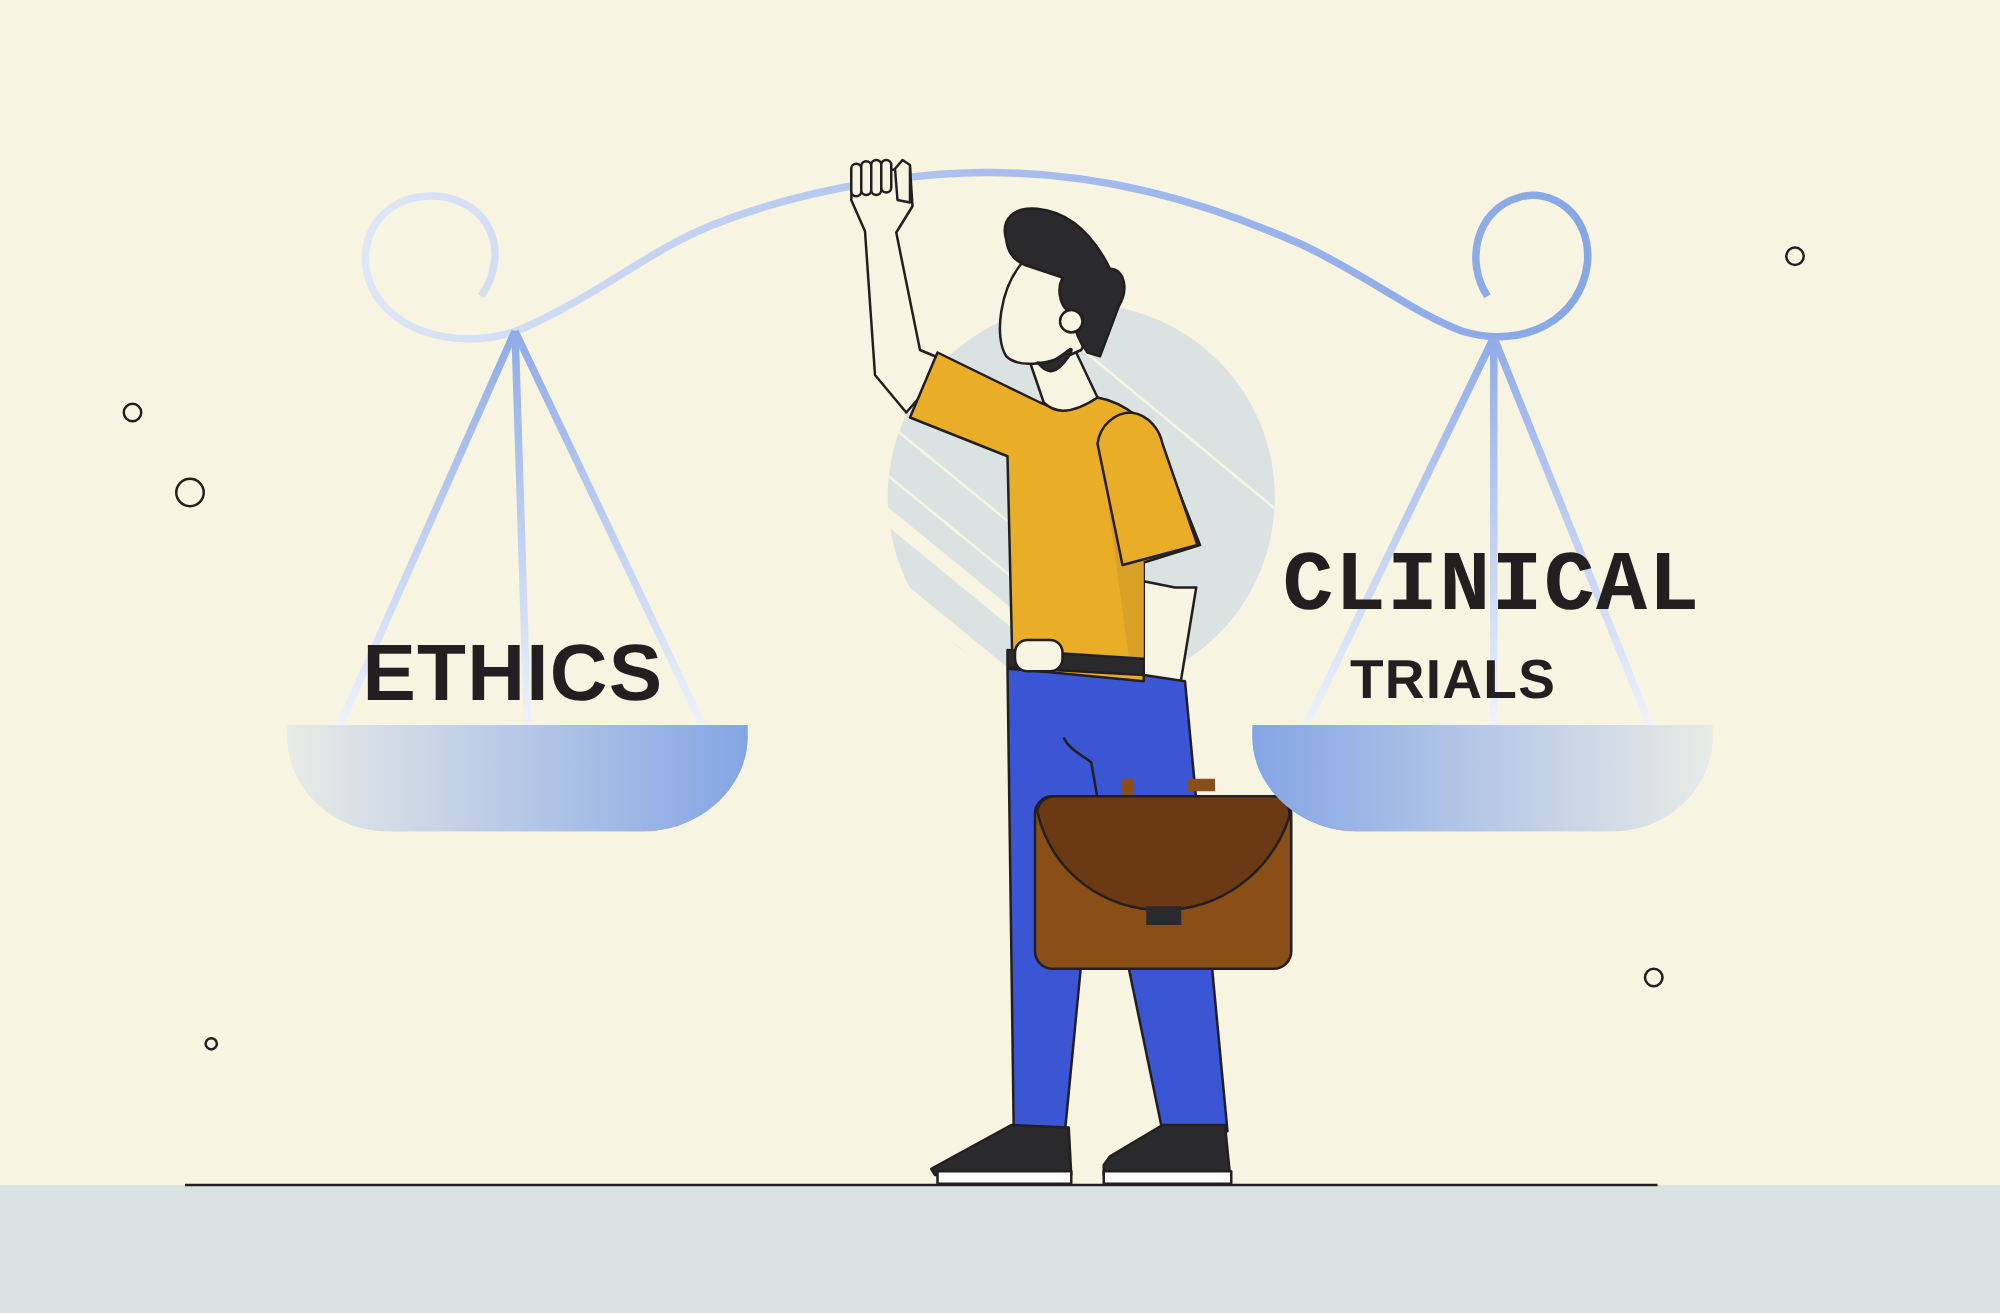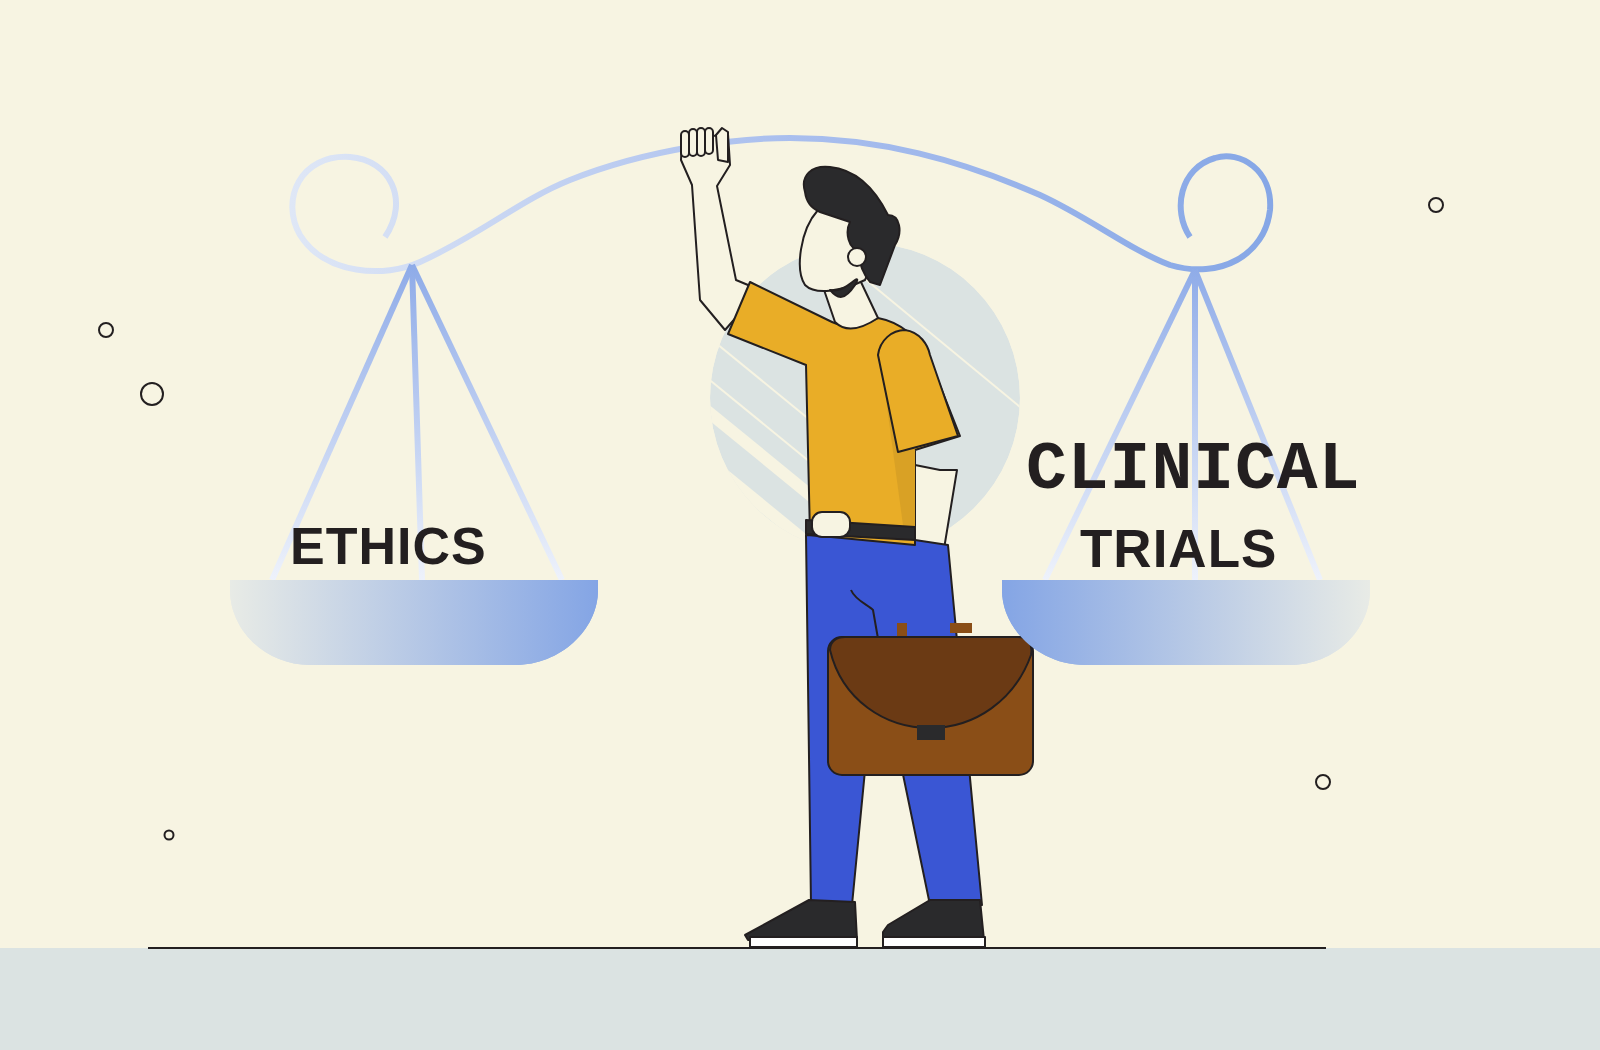"ETHICS" #label-left { font-size: 52px -> 64px; top: 520px -> 506px }
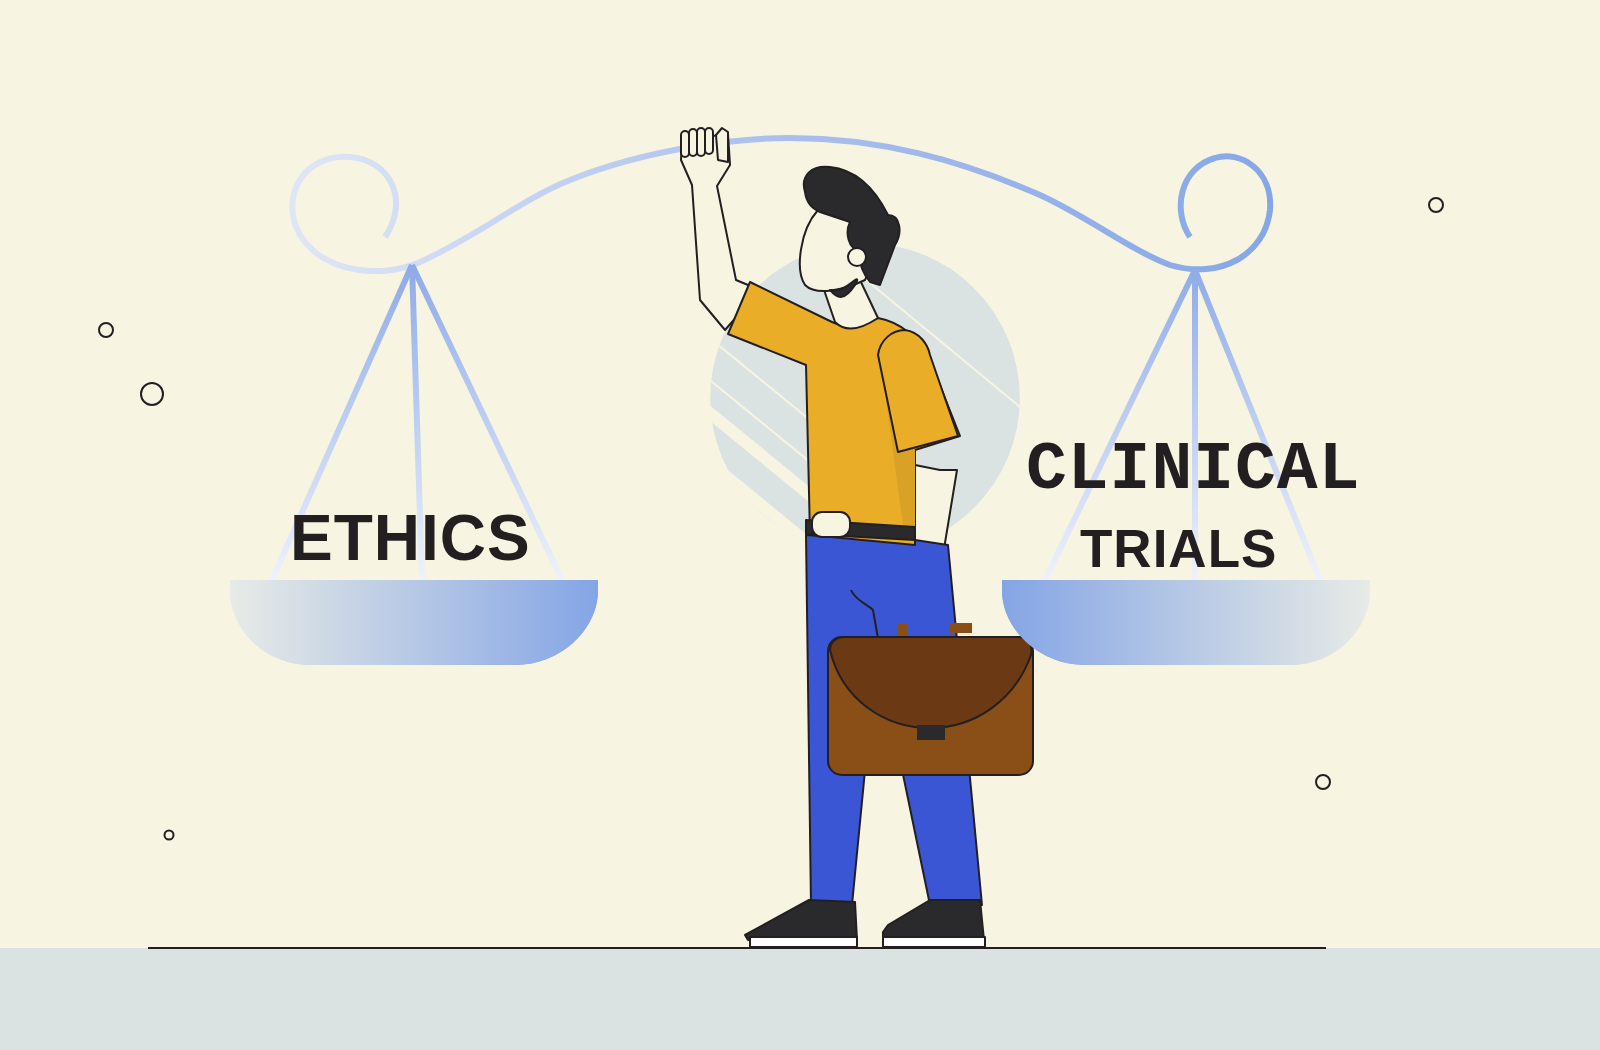"TRIALS" #label-right-2 { font-size: 53px -> 44px }
